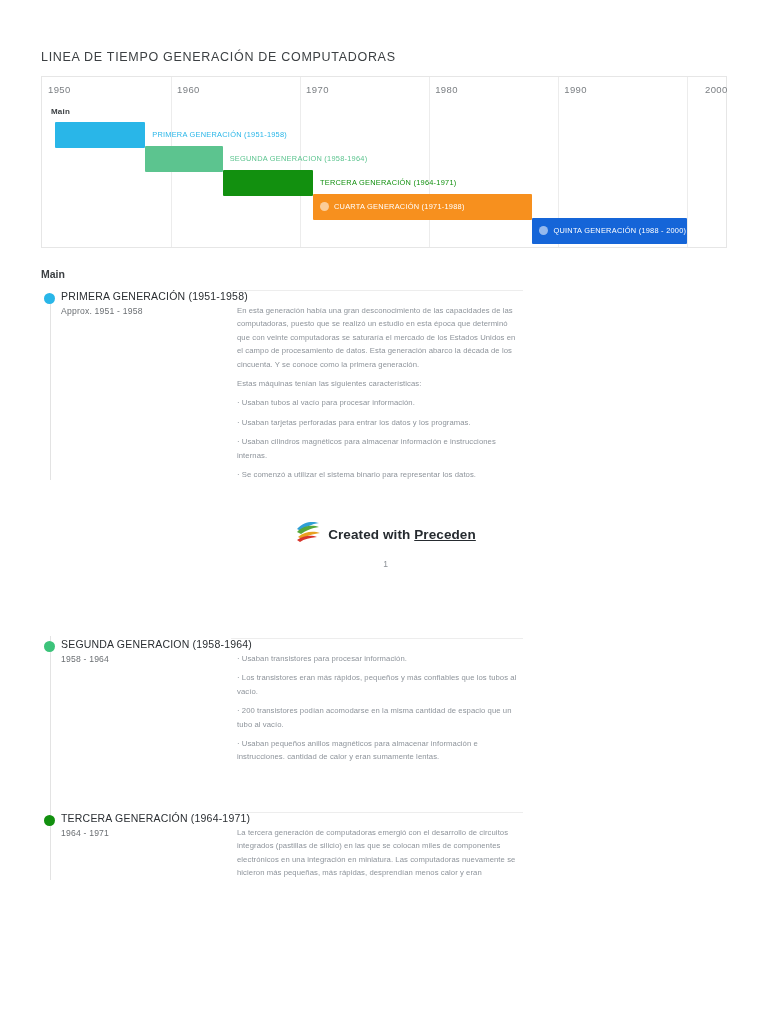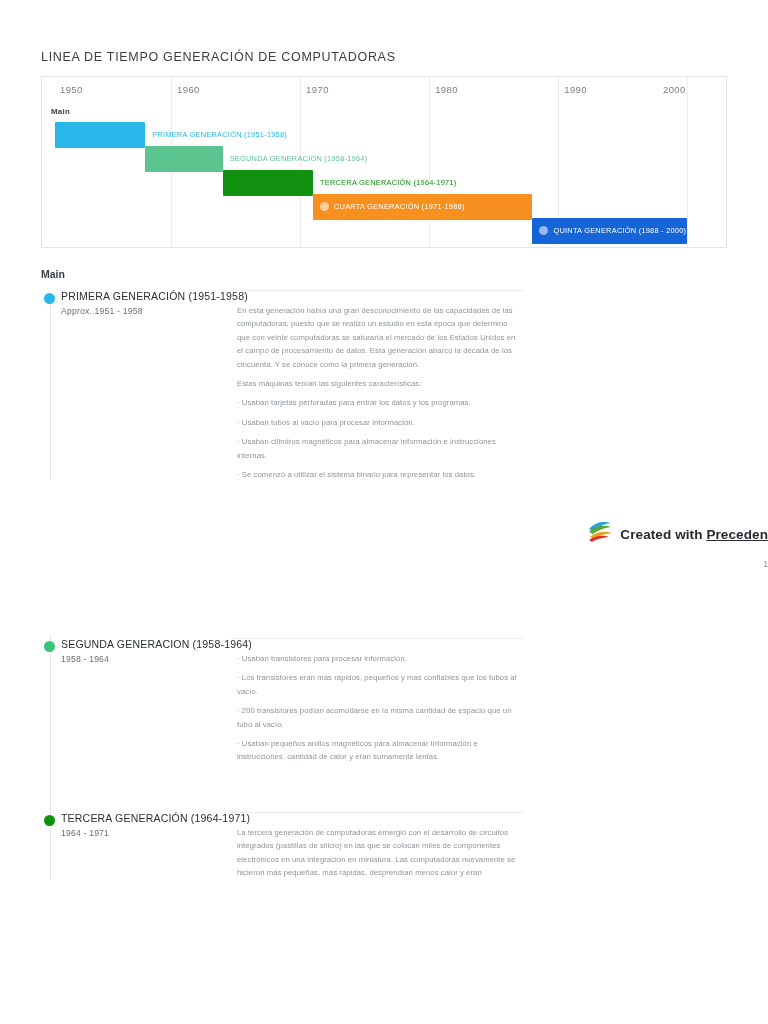"1950" div.tick-label { margin-left: 12px -> none }
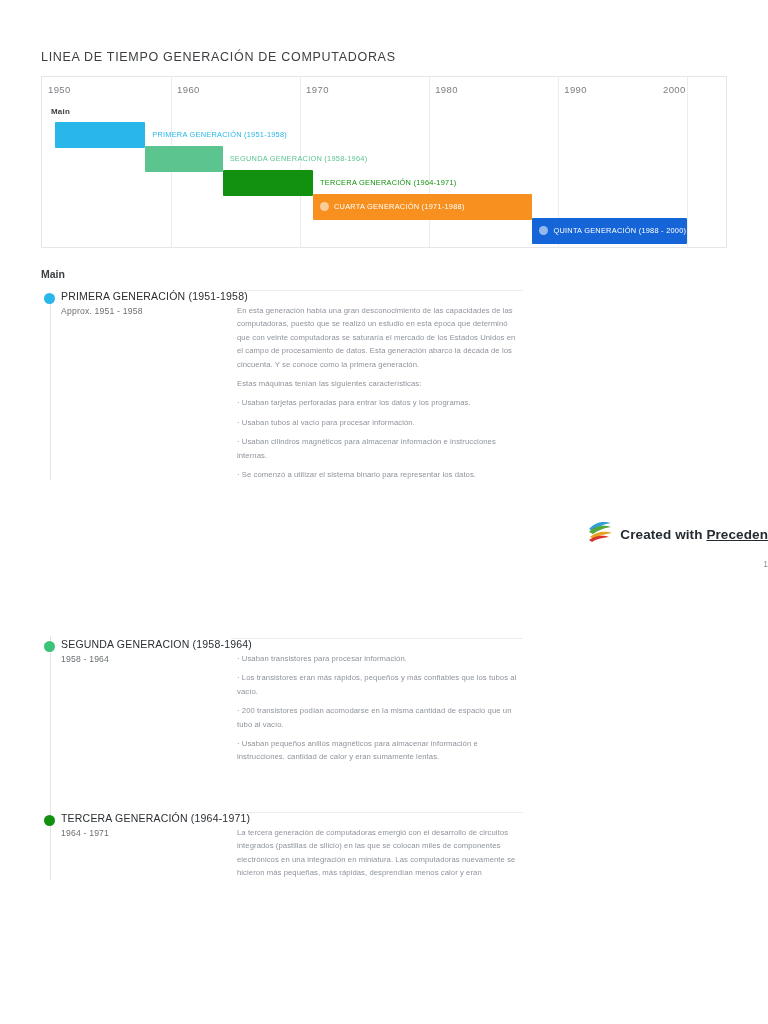"2000" div.tick-label { left: 621px -> 663px }
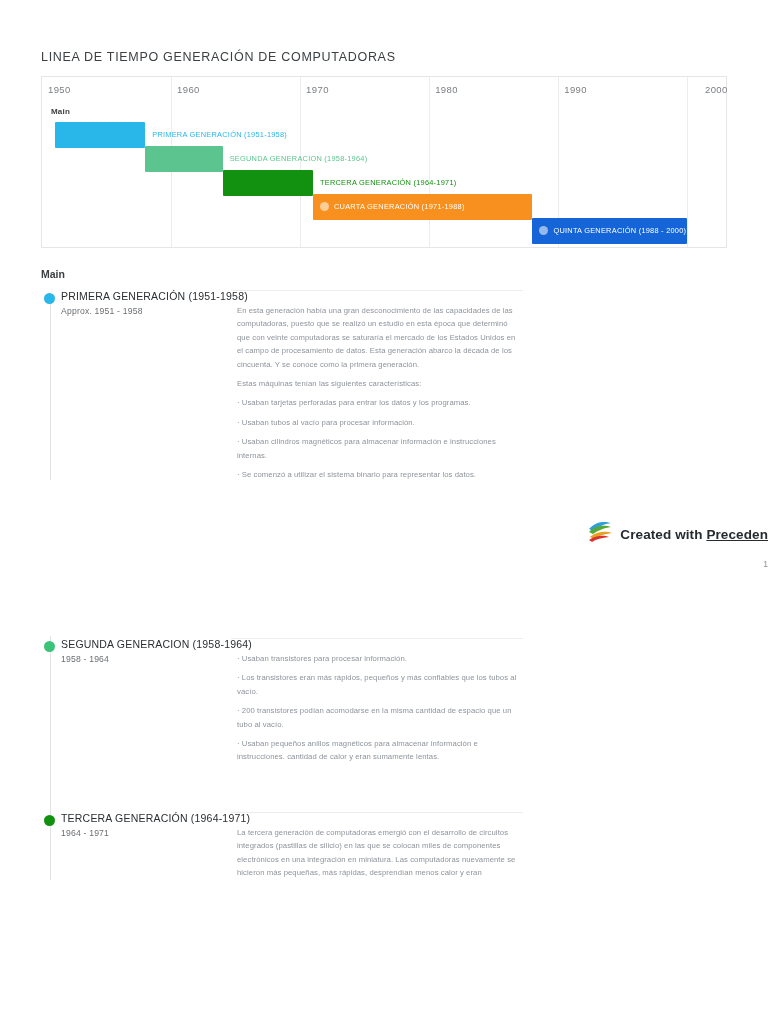"· Usaban tarjetas perforadas para" p { order: before "· Usaban tubos al vacío" -> after "· Usaban tubos al vacío" }
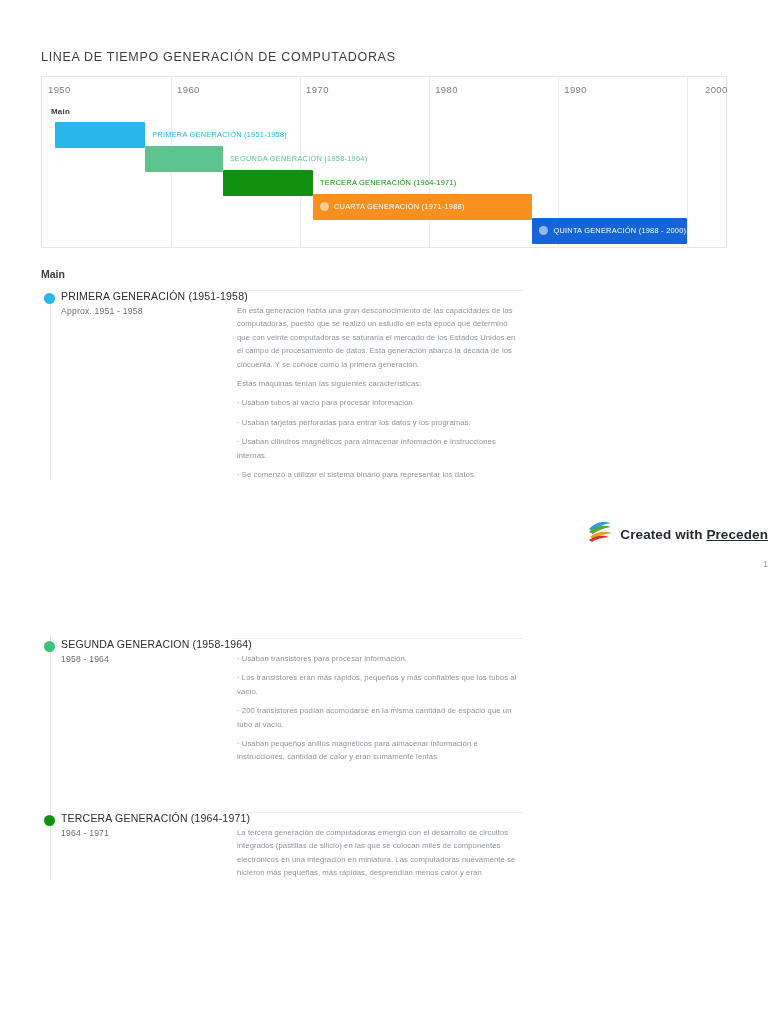"Created with Preceden" .footer { text-align: right -> center }
